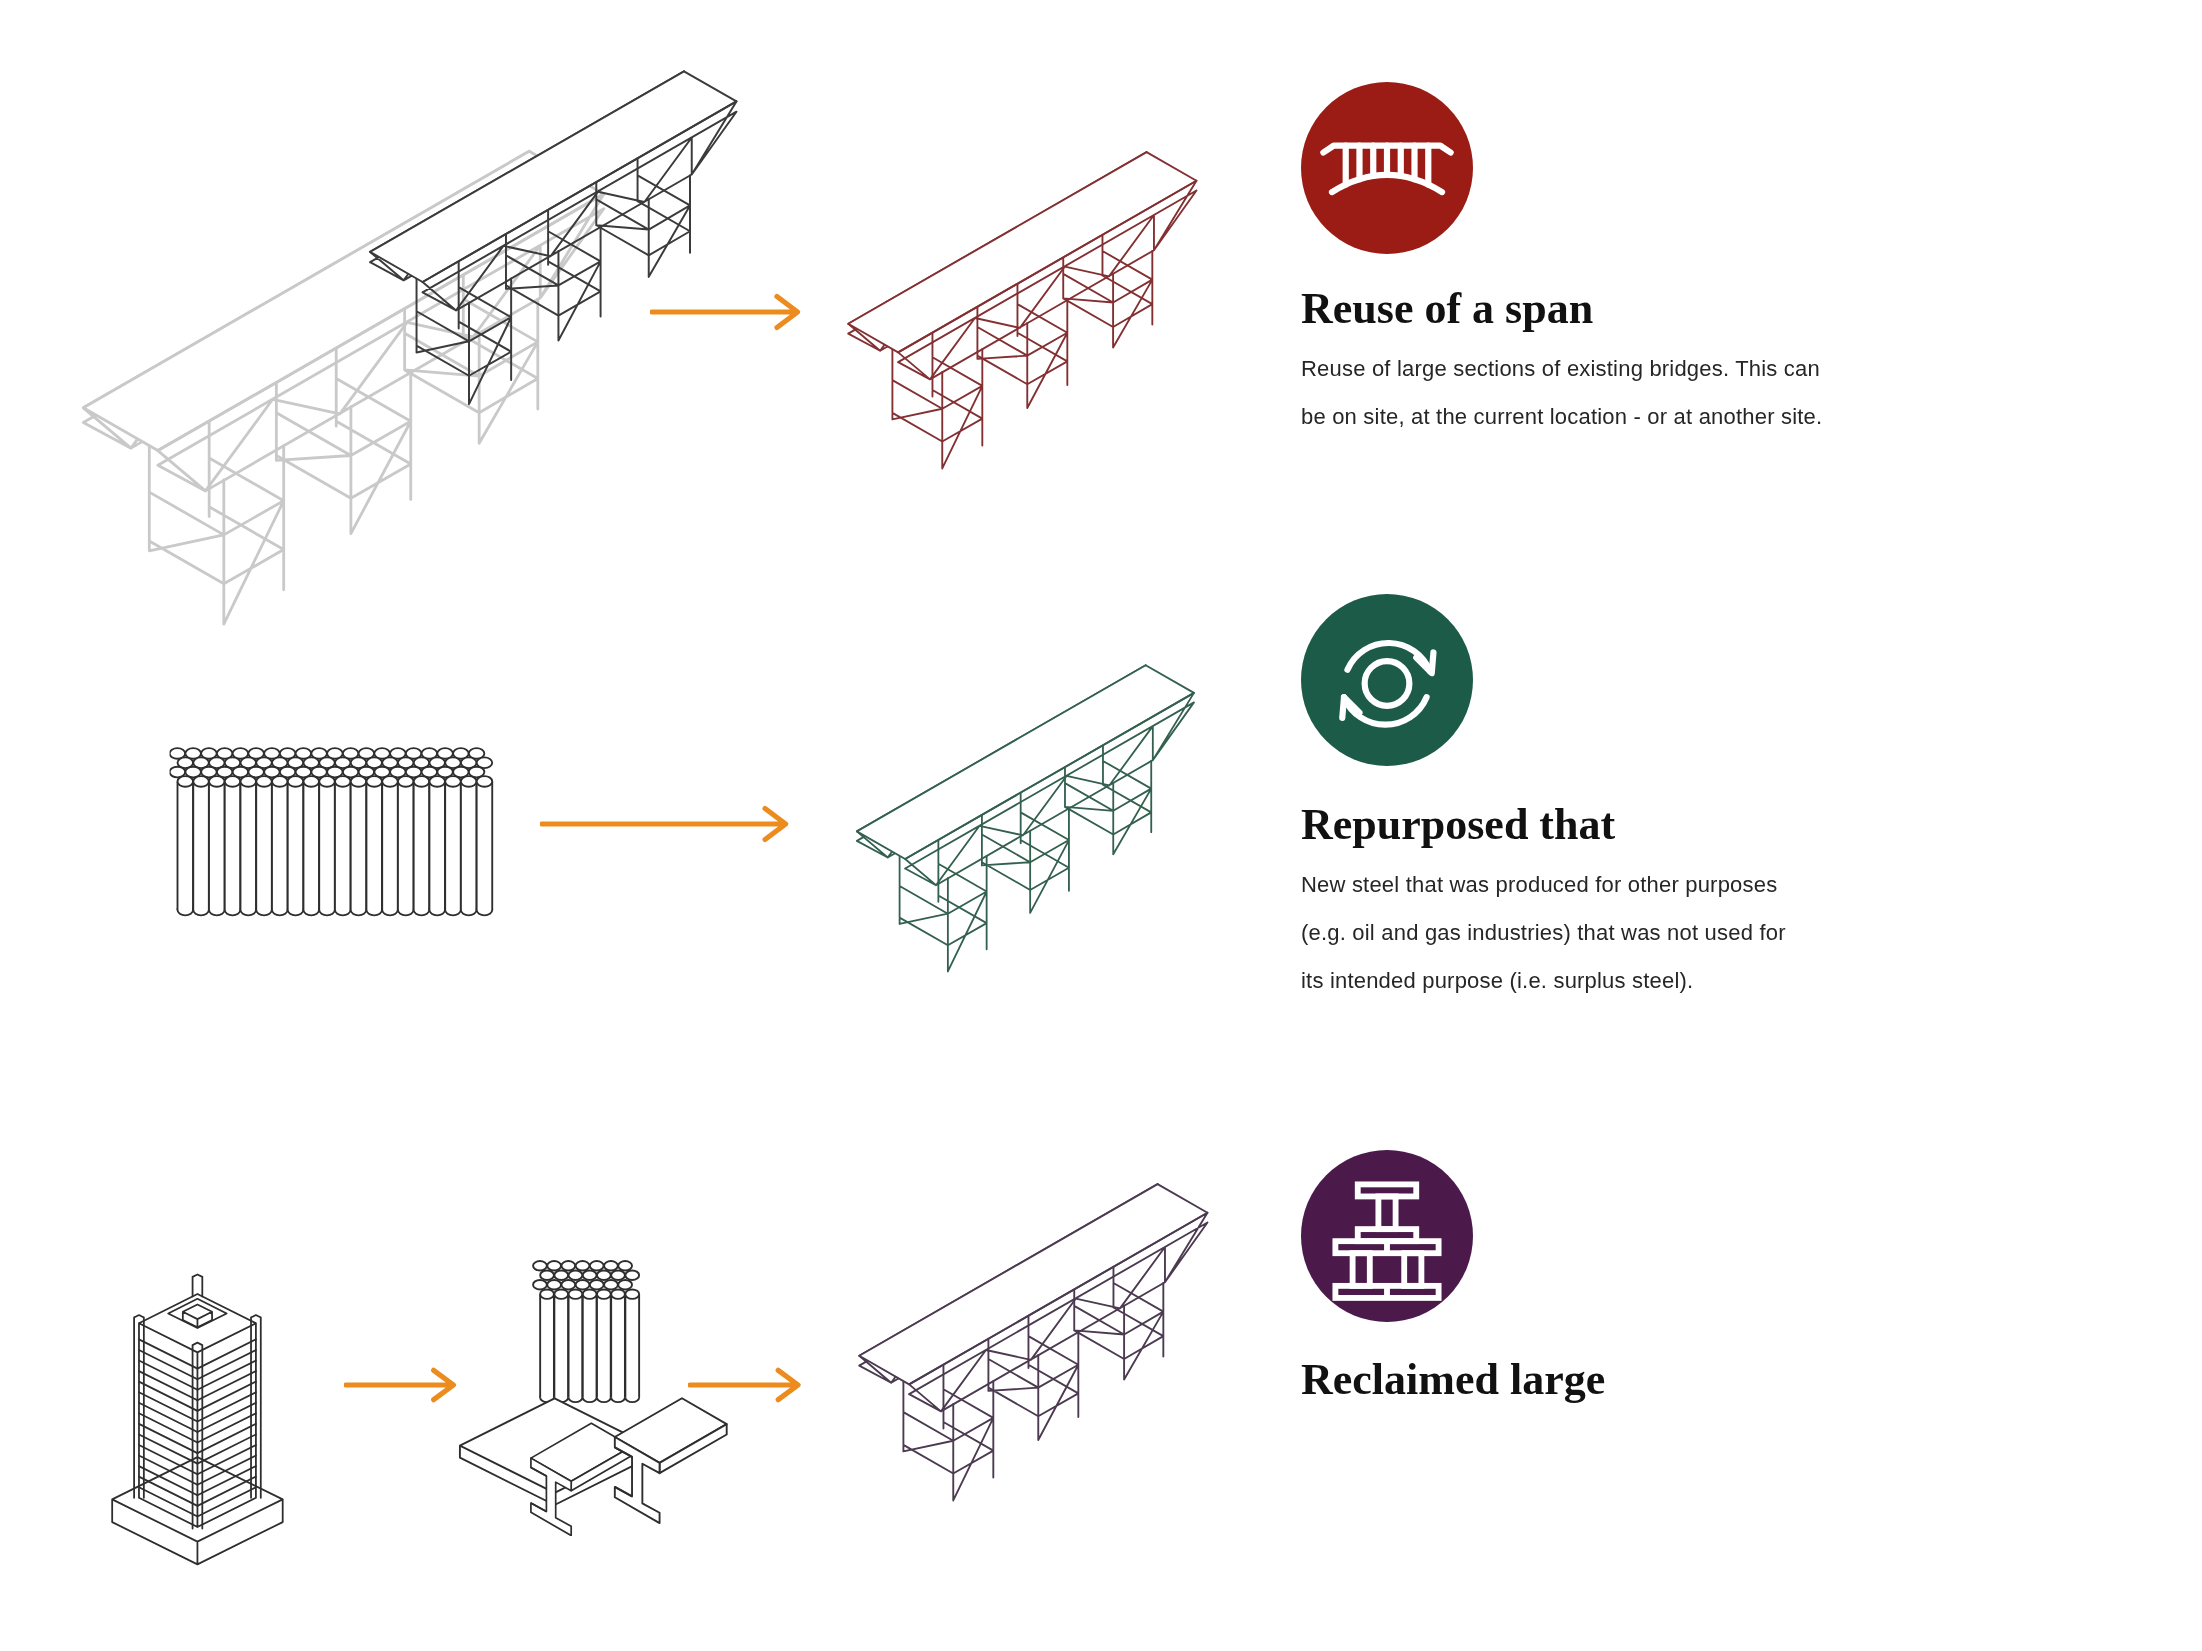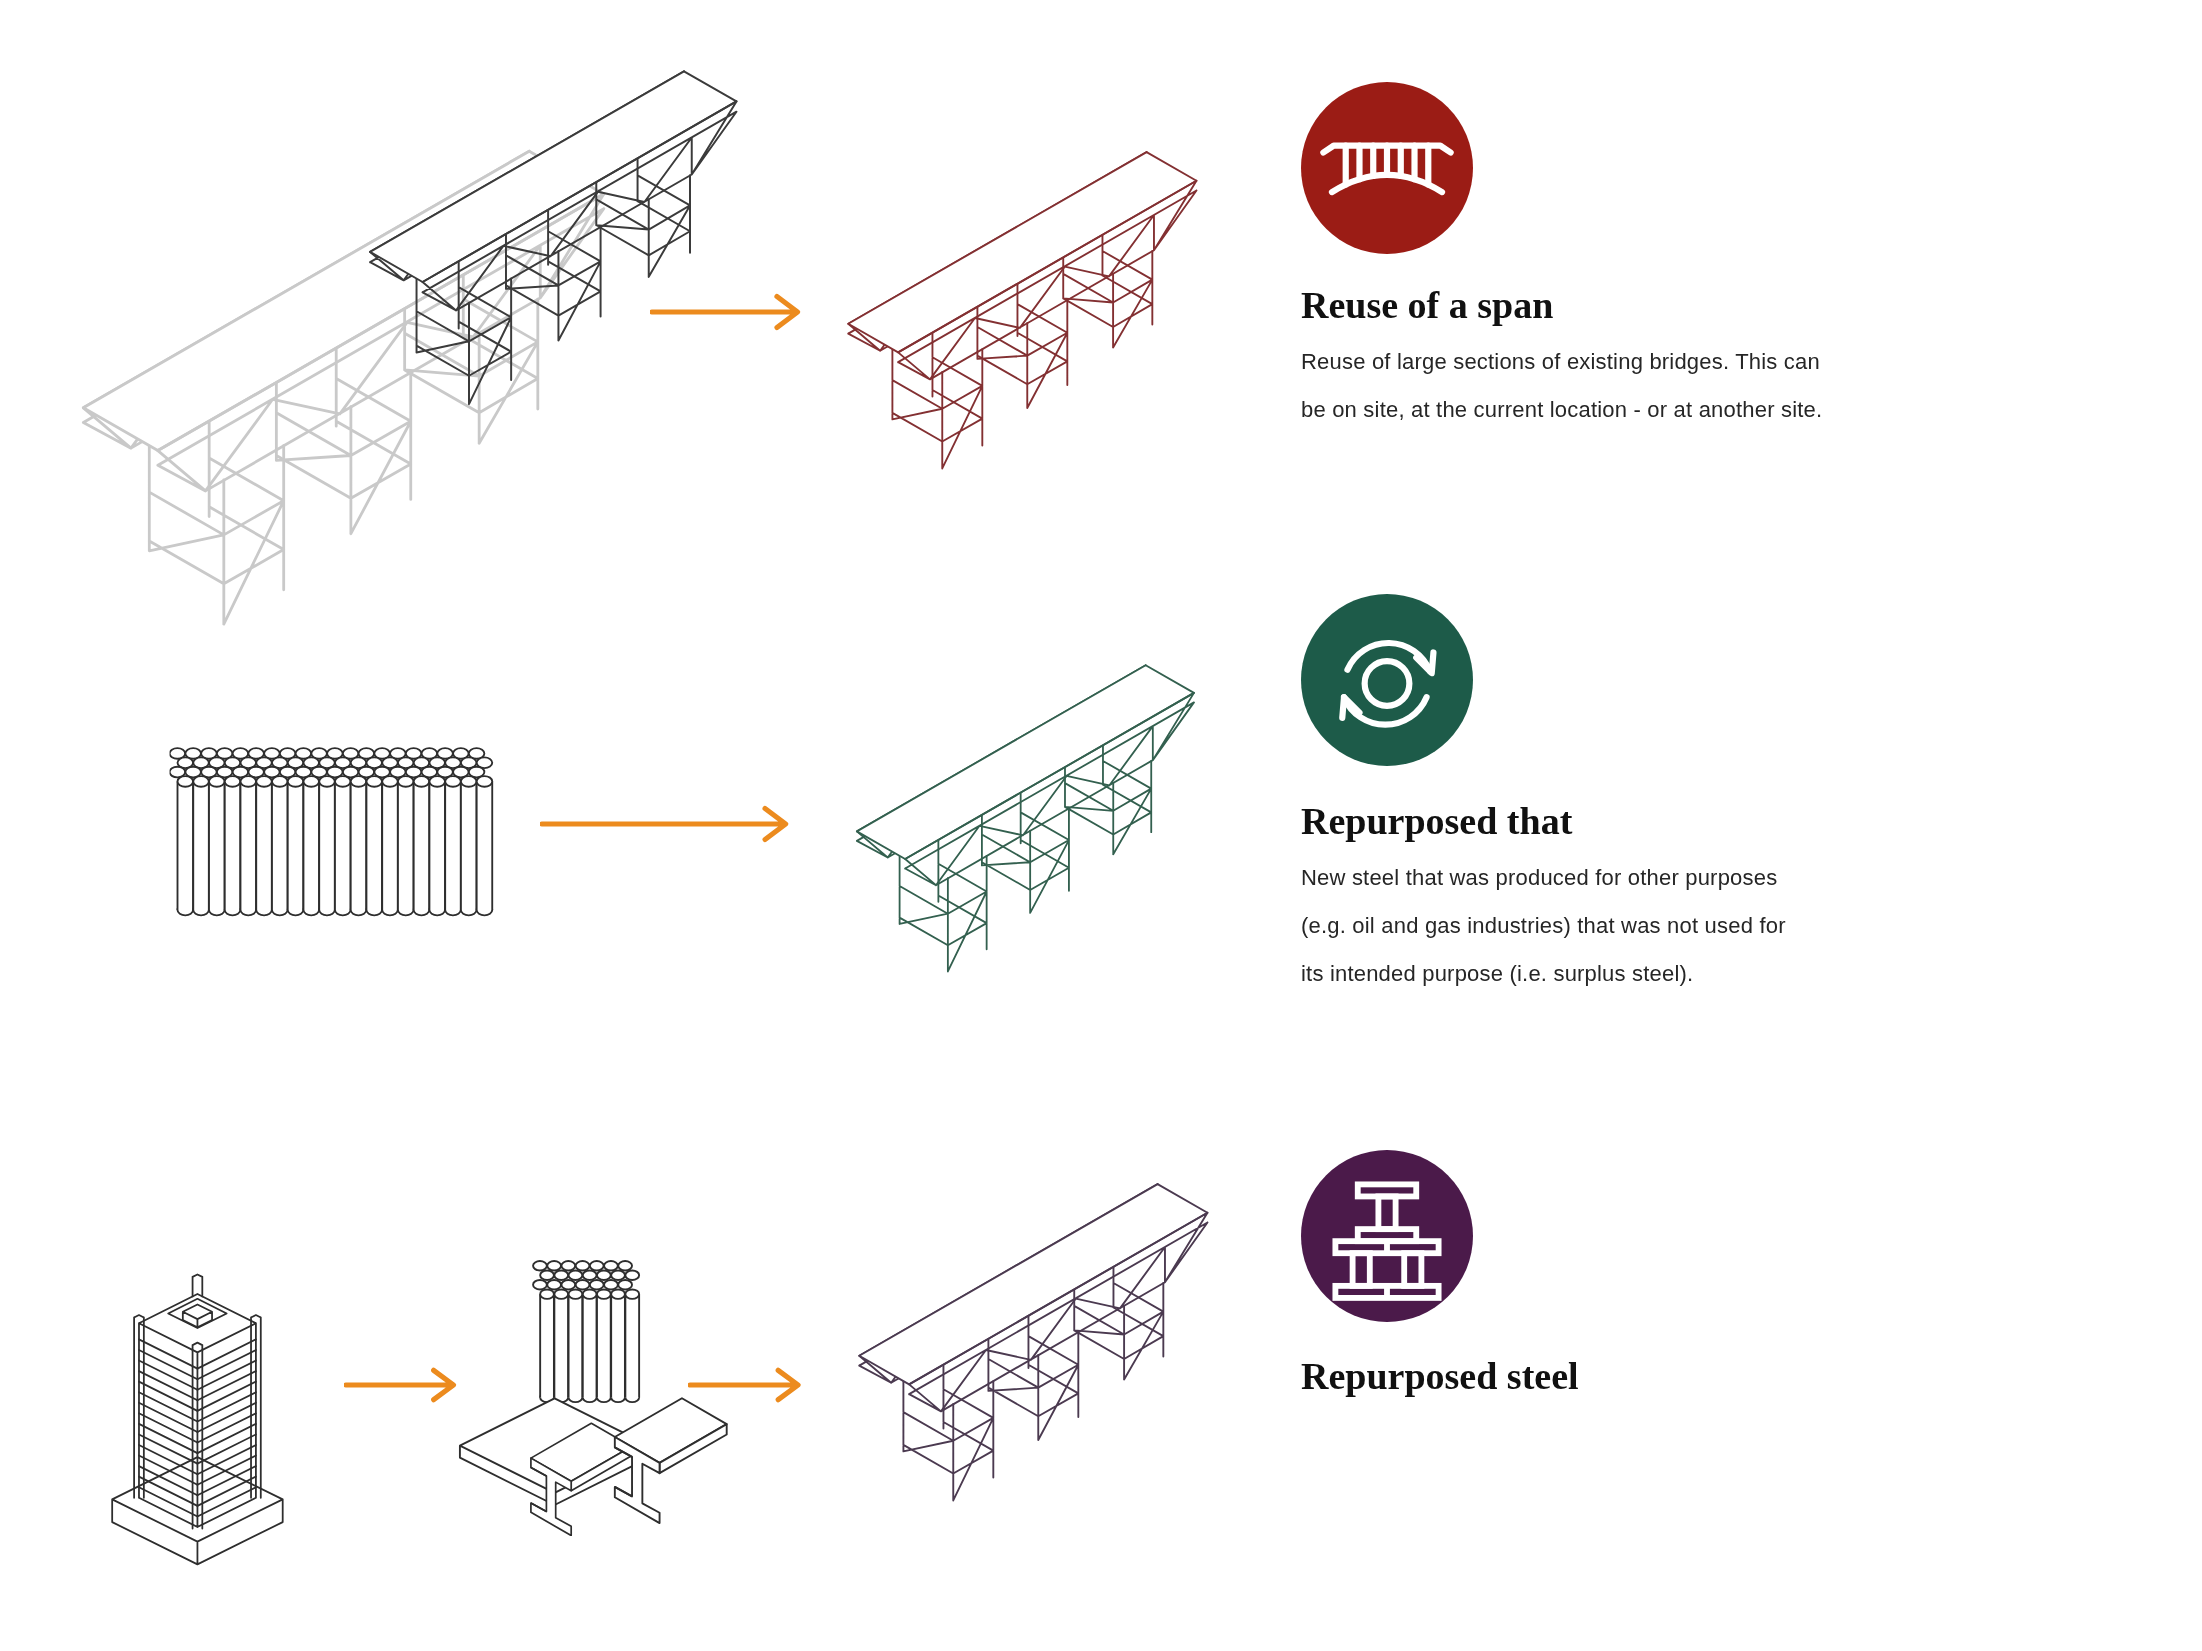"Reuse of a span" .section-title { font-size: 38px -> 44px }
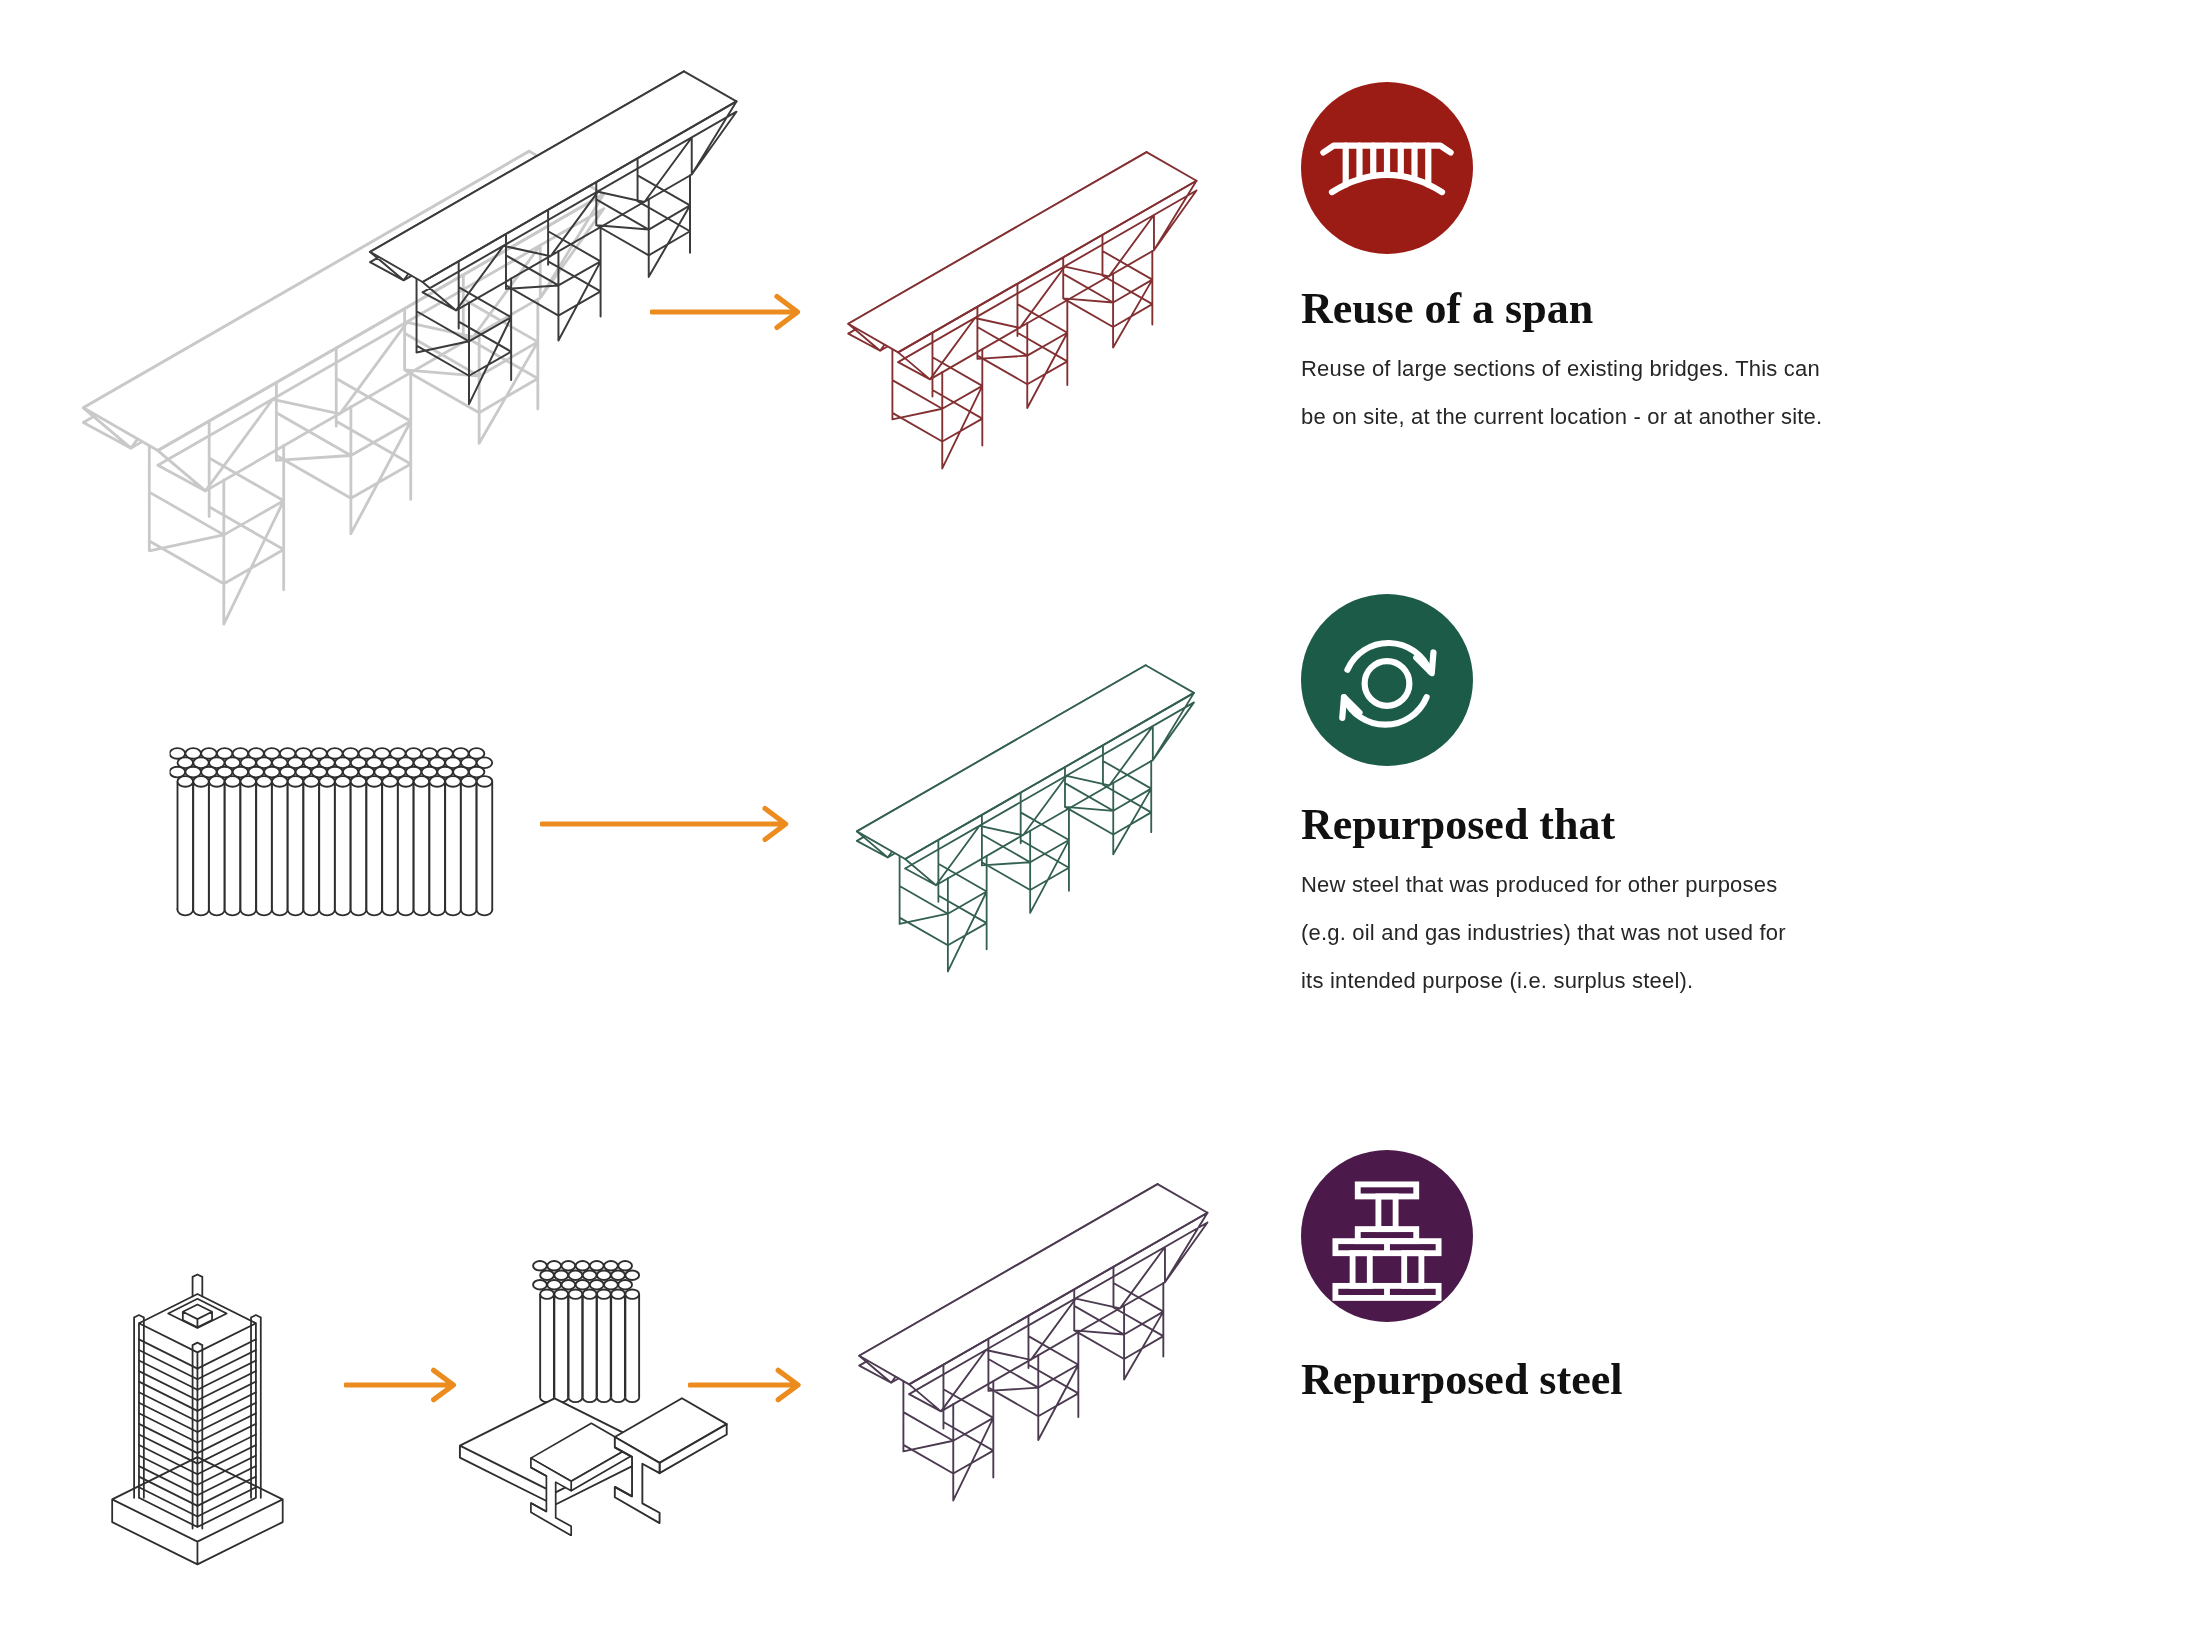"Repurposed steel" h2.section-title { text: Repurposed steel -> Reclaimed large }
